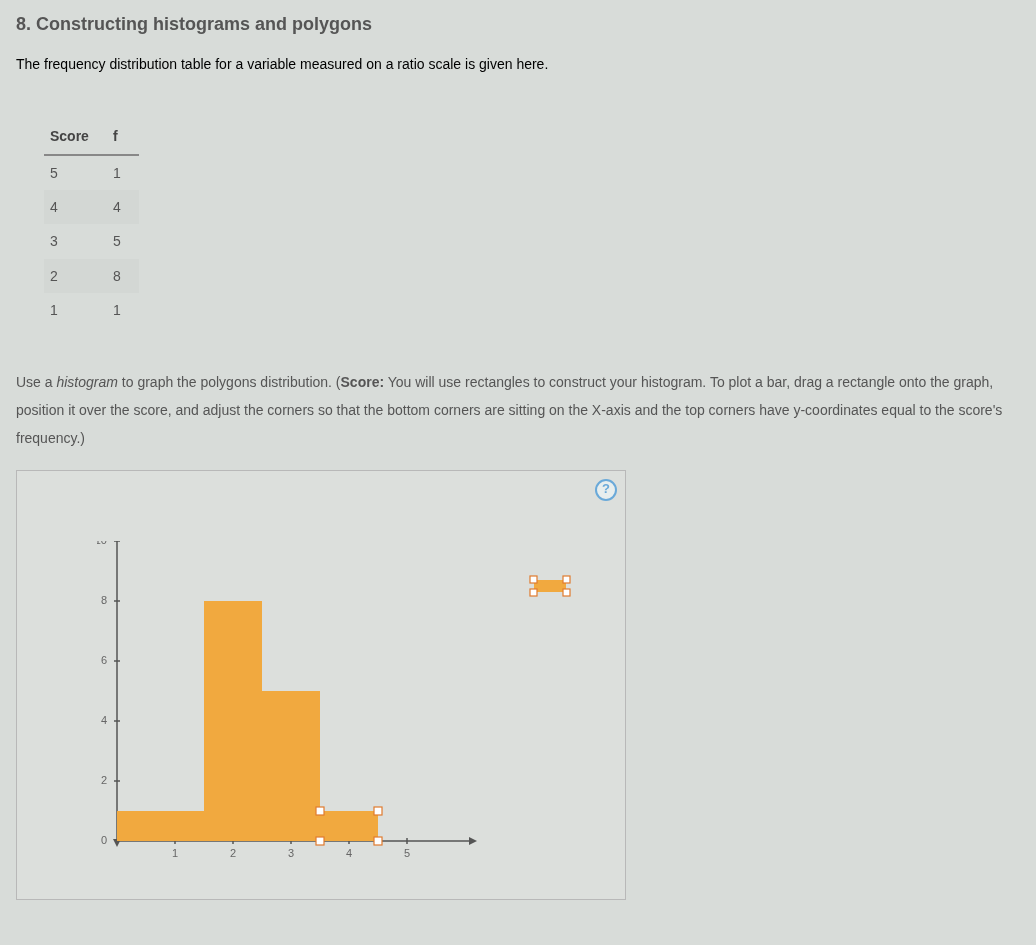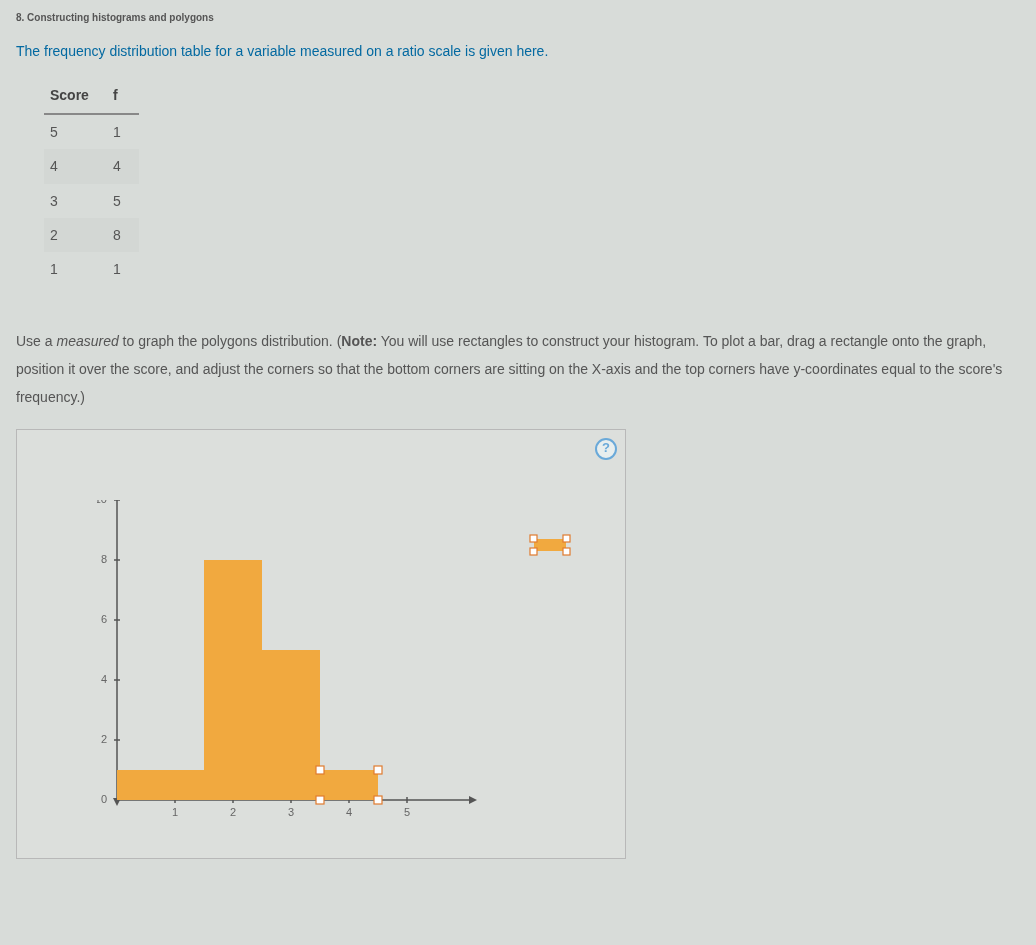"8. Constructing histograms and polygons" .title { font-size: 10px -> 18px }
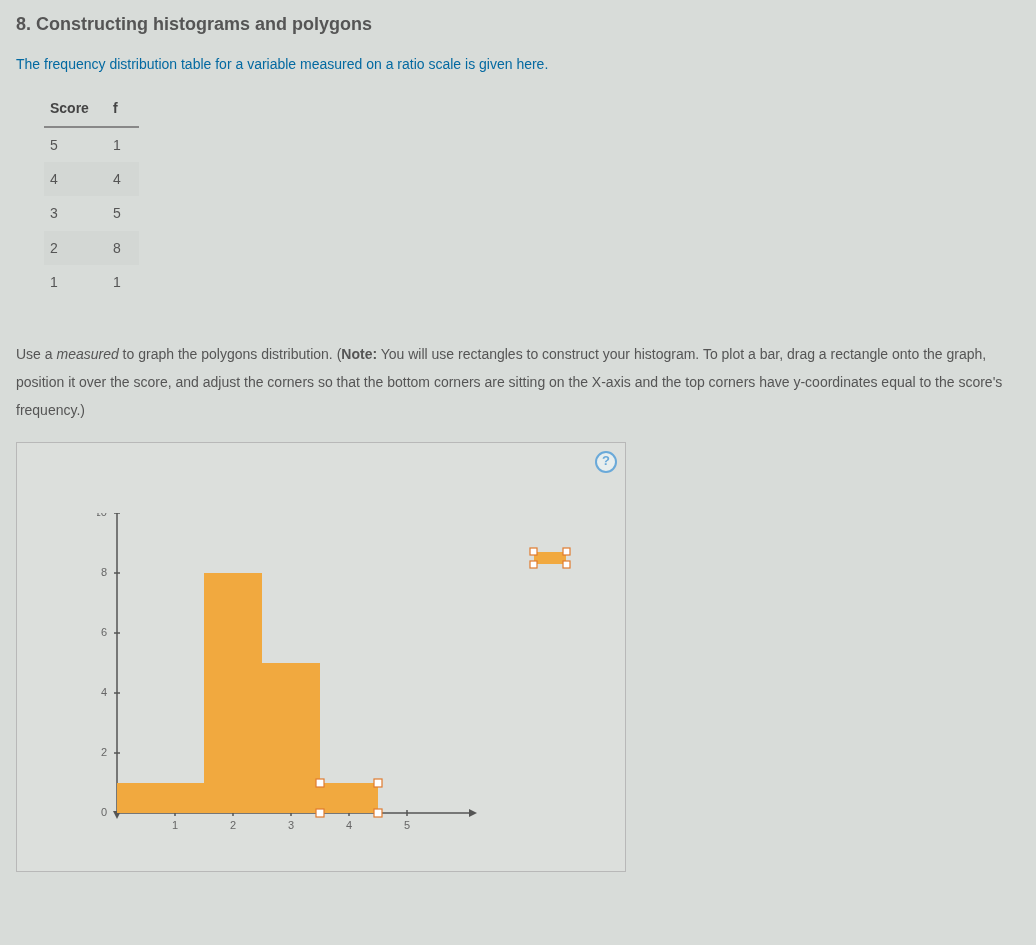"The frequency distribution table for" .intro { color: #0369a1 -> #000000; margin-bottom: 16px -> 44px }
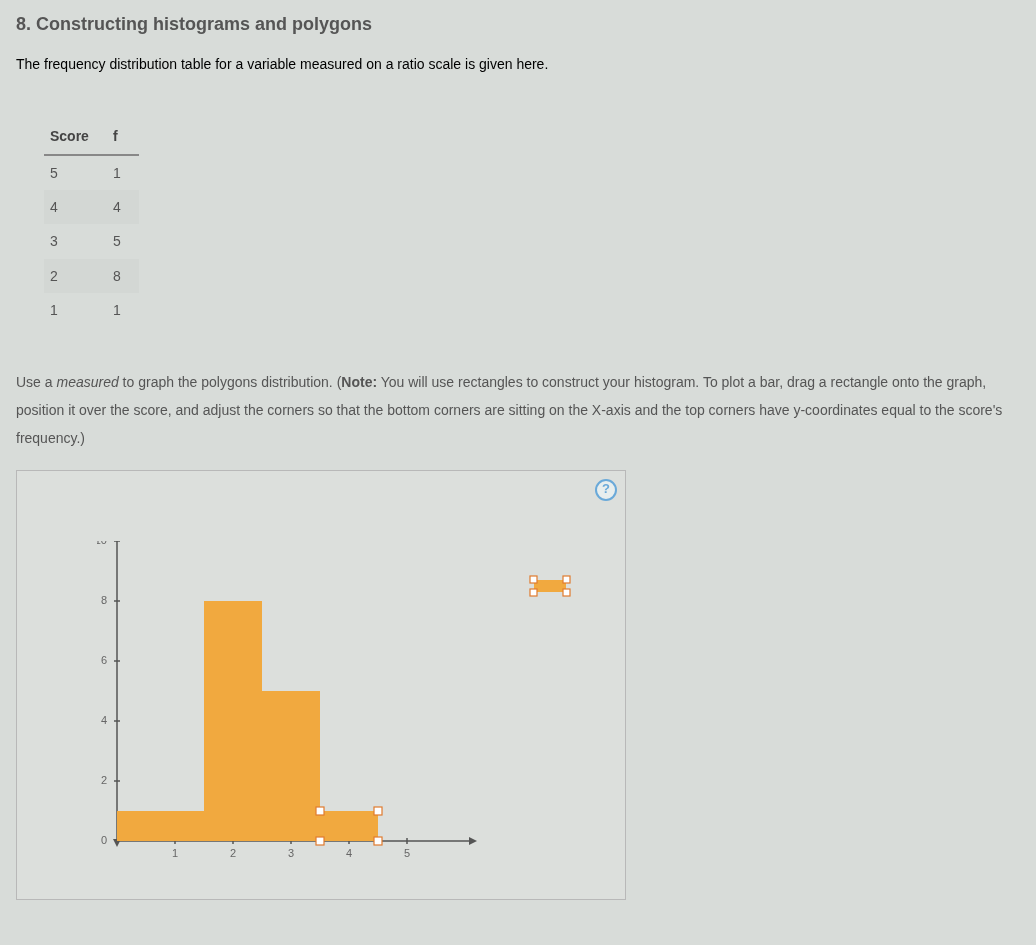"measured" em { text: measured -> histogram }
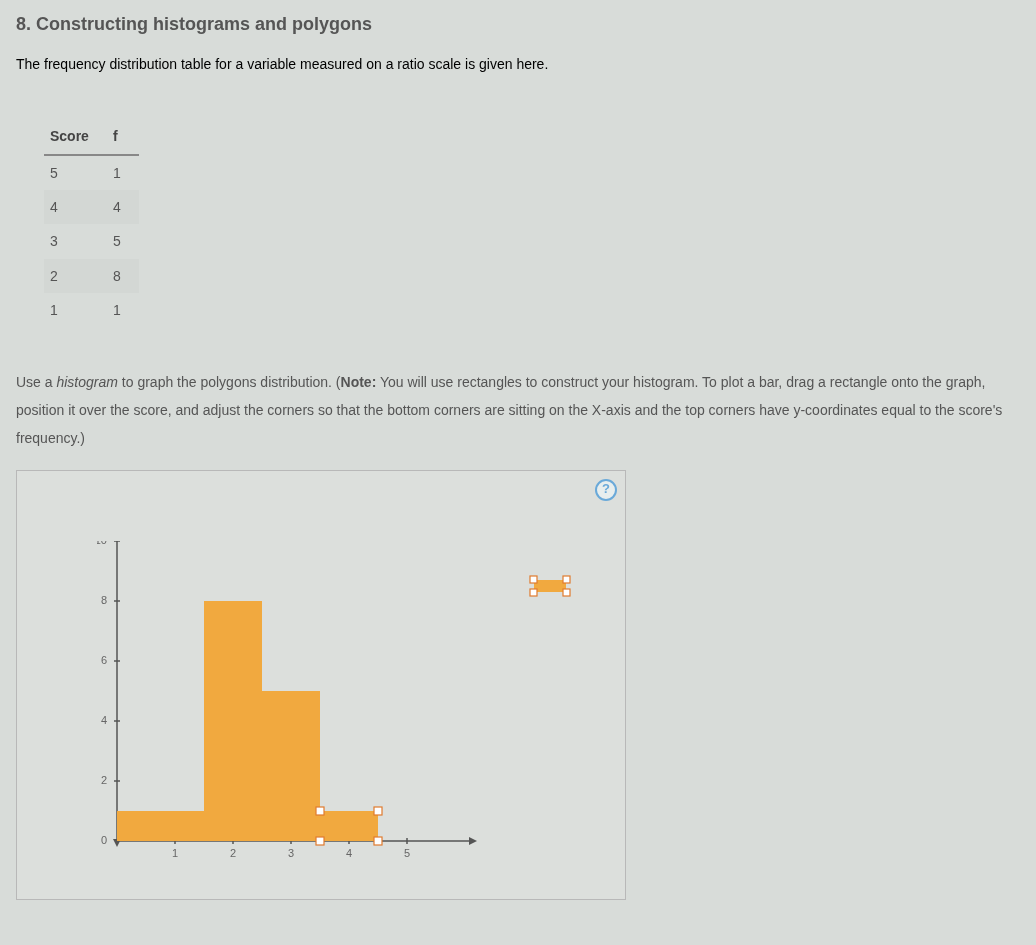"Note:" b { text: Note -> Score }
